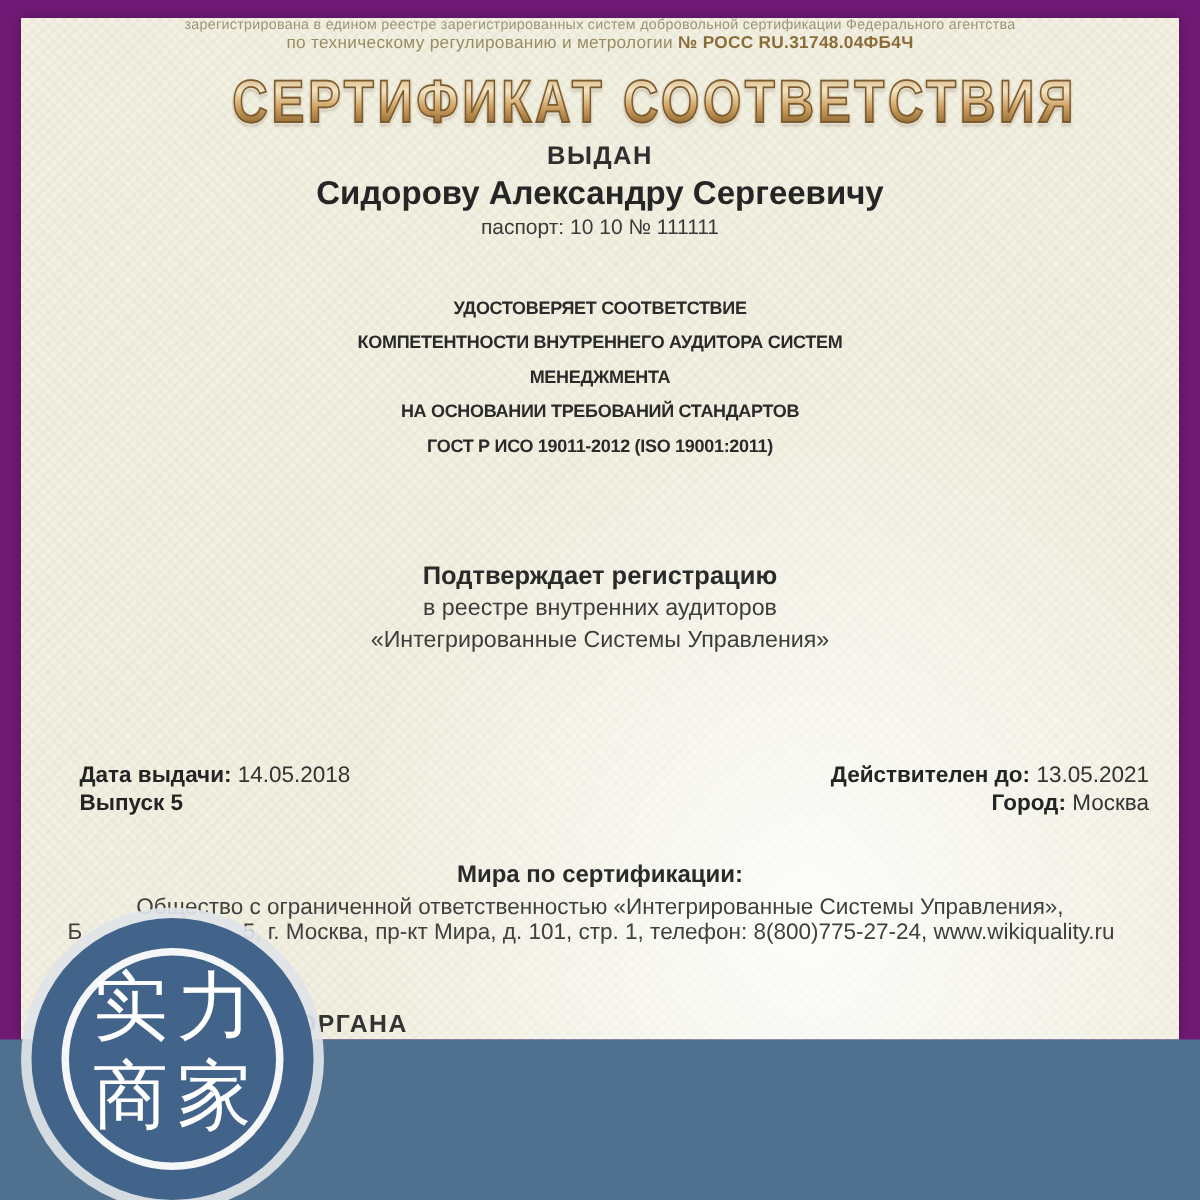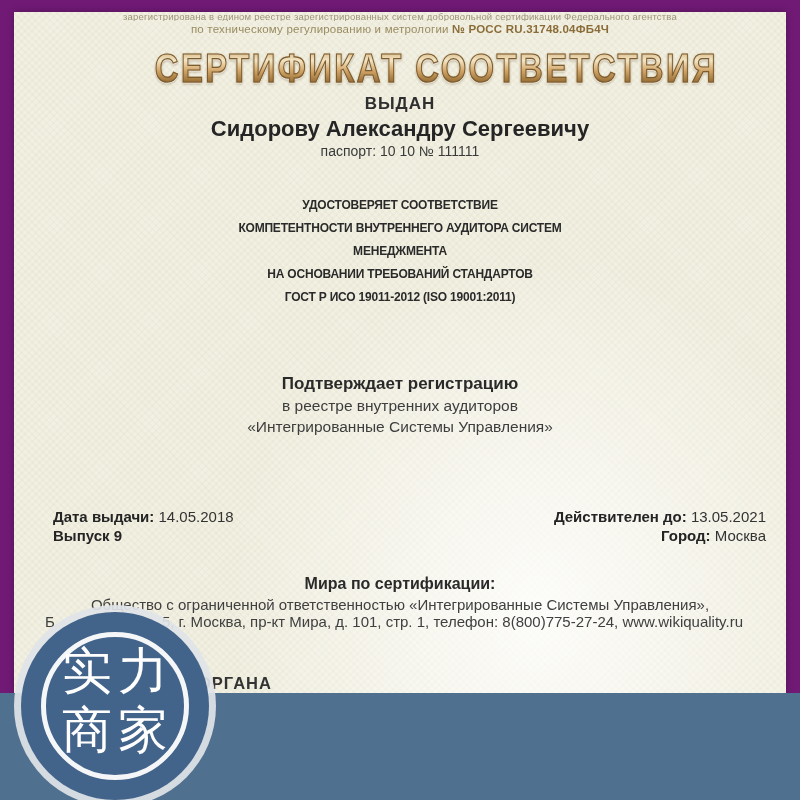"Выпуск 9" div.release { text: 9 -> 5 }
